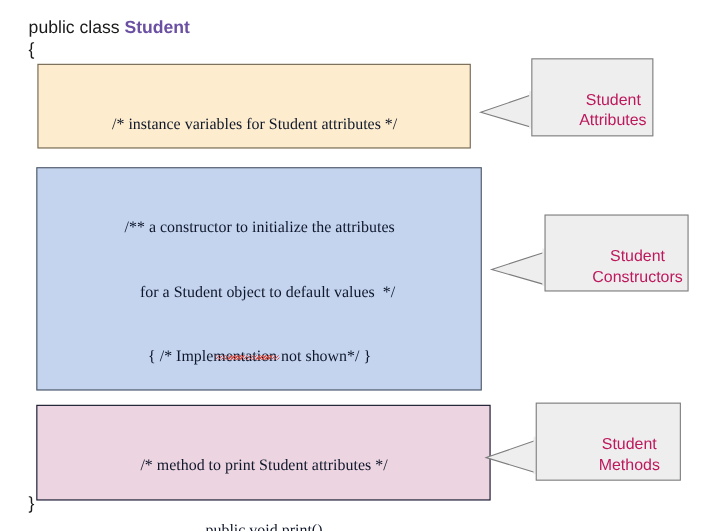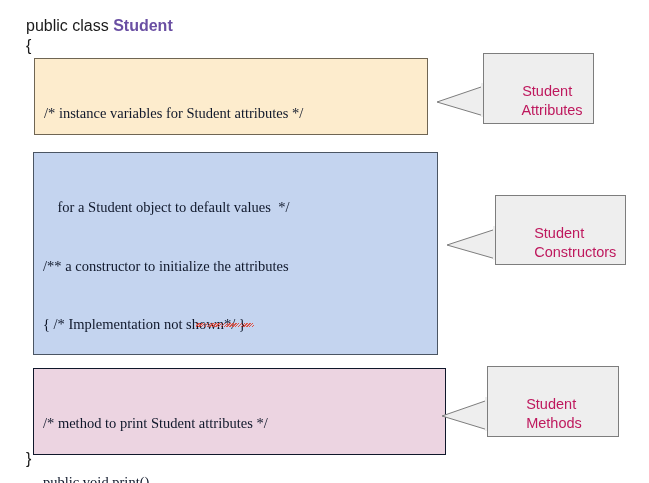"public class Student" .canvas { text-align: none -> center }
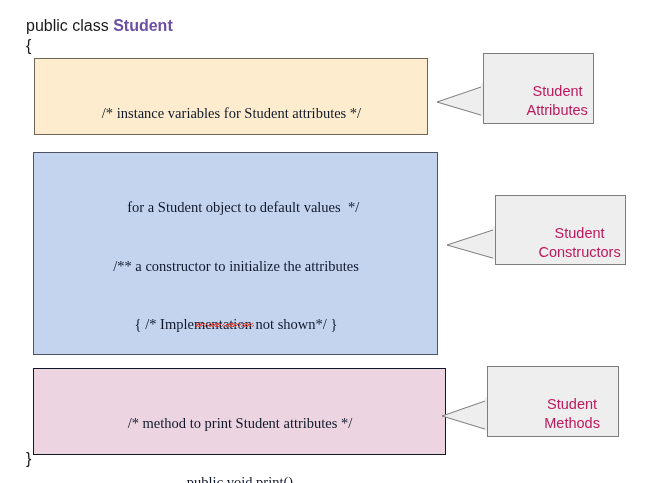"for a Student object to" span.ln { order: before "/** a constructor to initialize" -> after "/** a constructor to initialize" }
